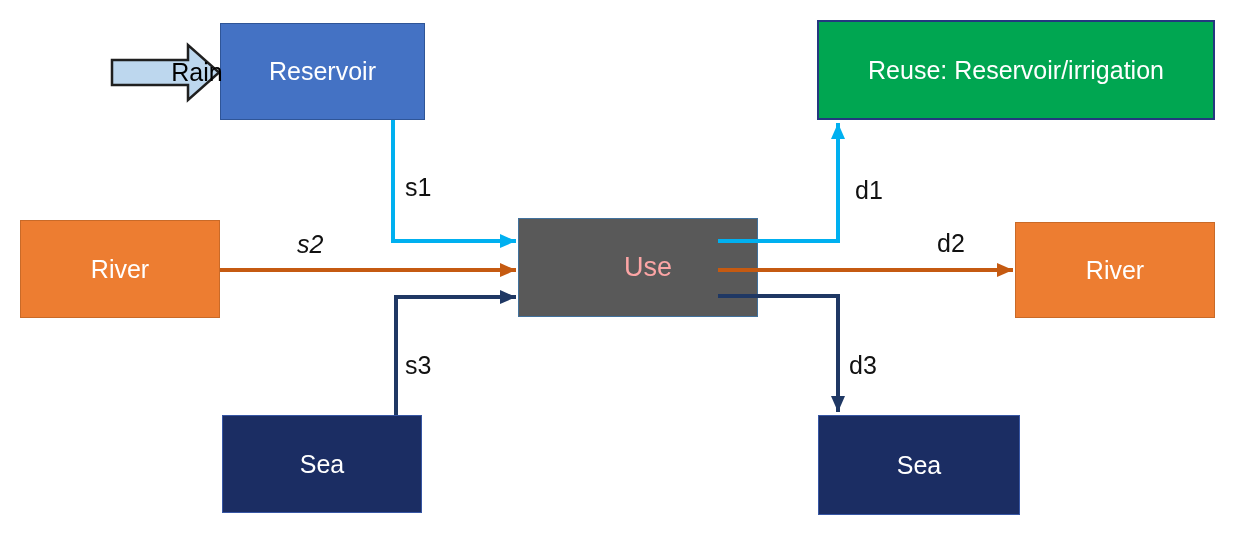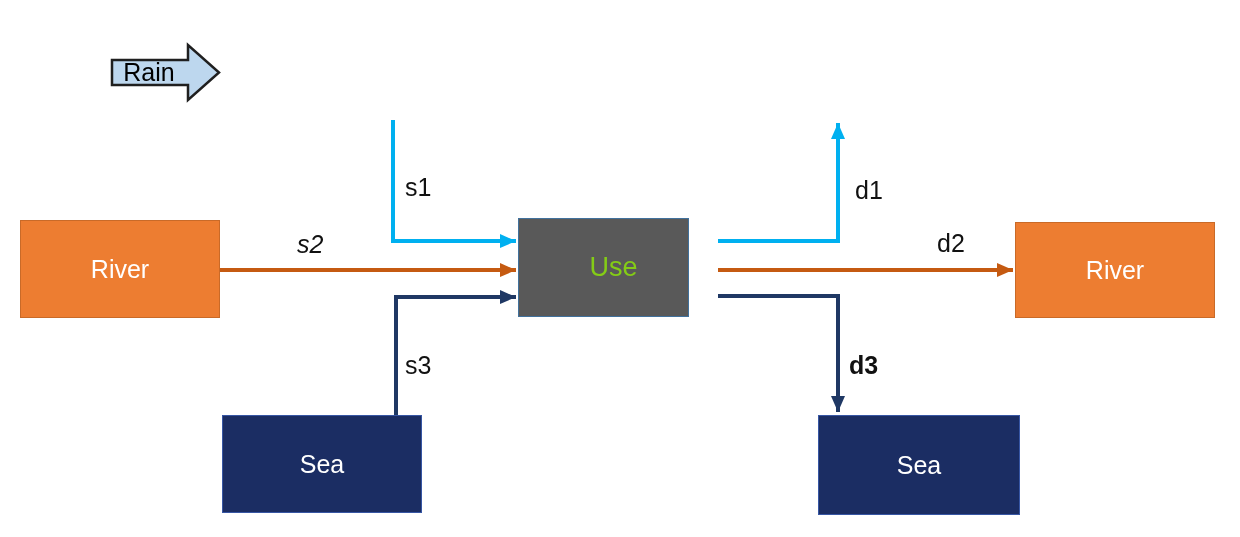"Rain" .rain-label { padding-left: none -> 48px }
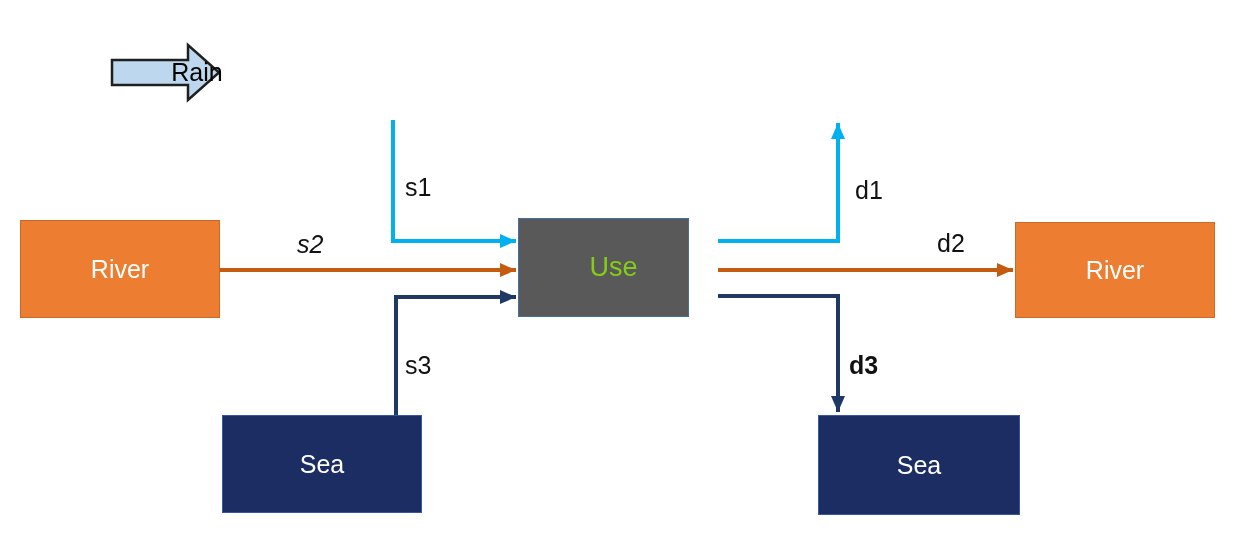"Reservoir" div.node { html: none -> <div> <span>Reservoir</span> </div> }
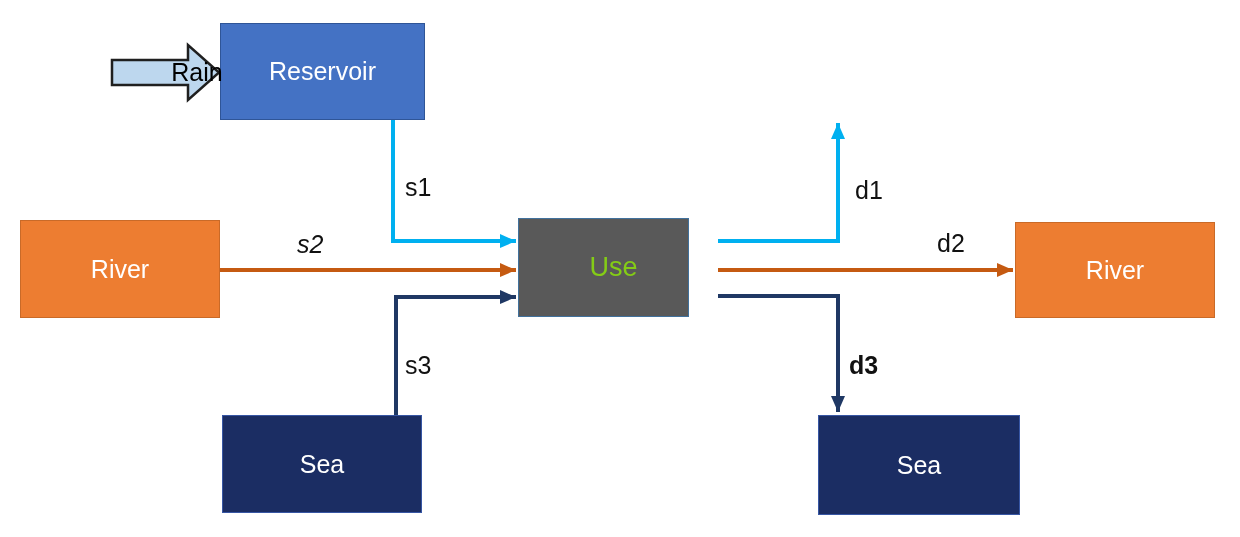"Reuse: Reservoir/irrigation" div.node { html: none -> <div> <span>Reuse: Reservoir/irrigation</span> </div> }
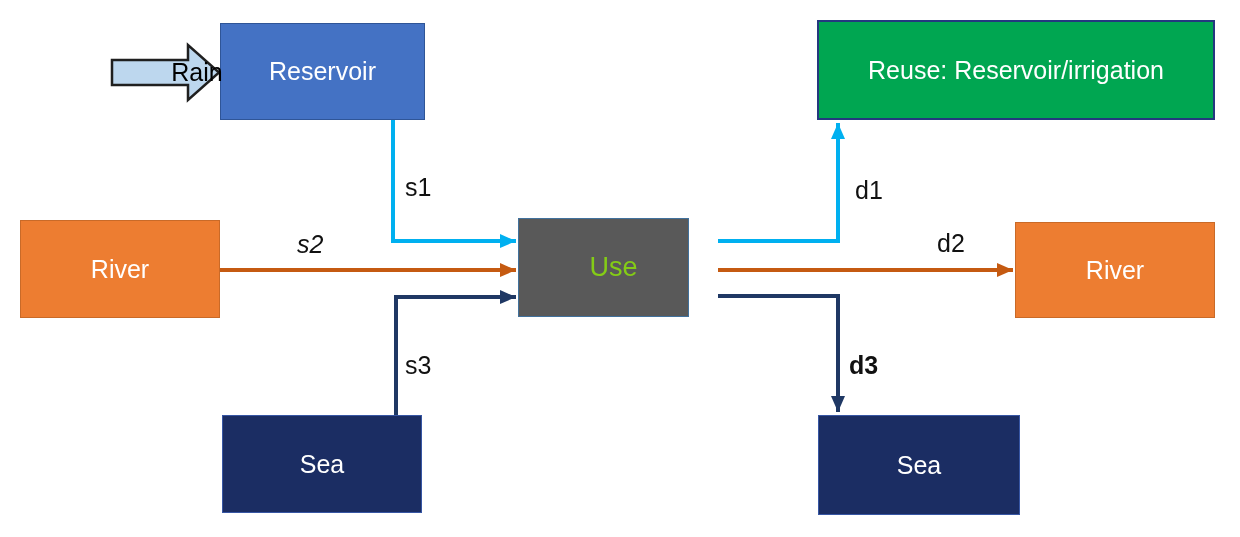"Use" .use { color: #84cc16 -> #fca5a5; width: 171px -> 240px }
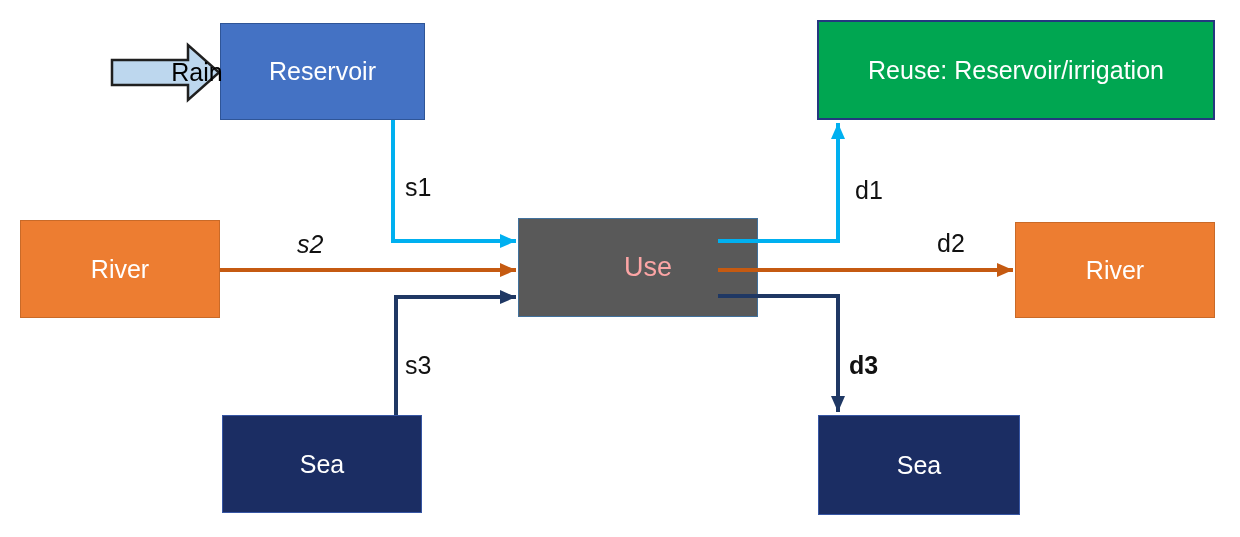"d3" .lbl-d3 { font-weight: bold -> none }
